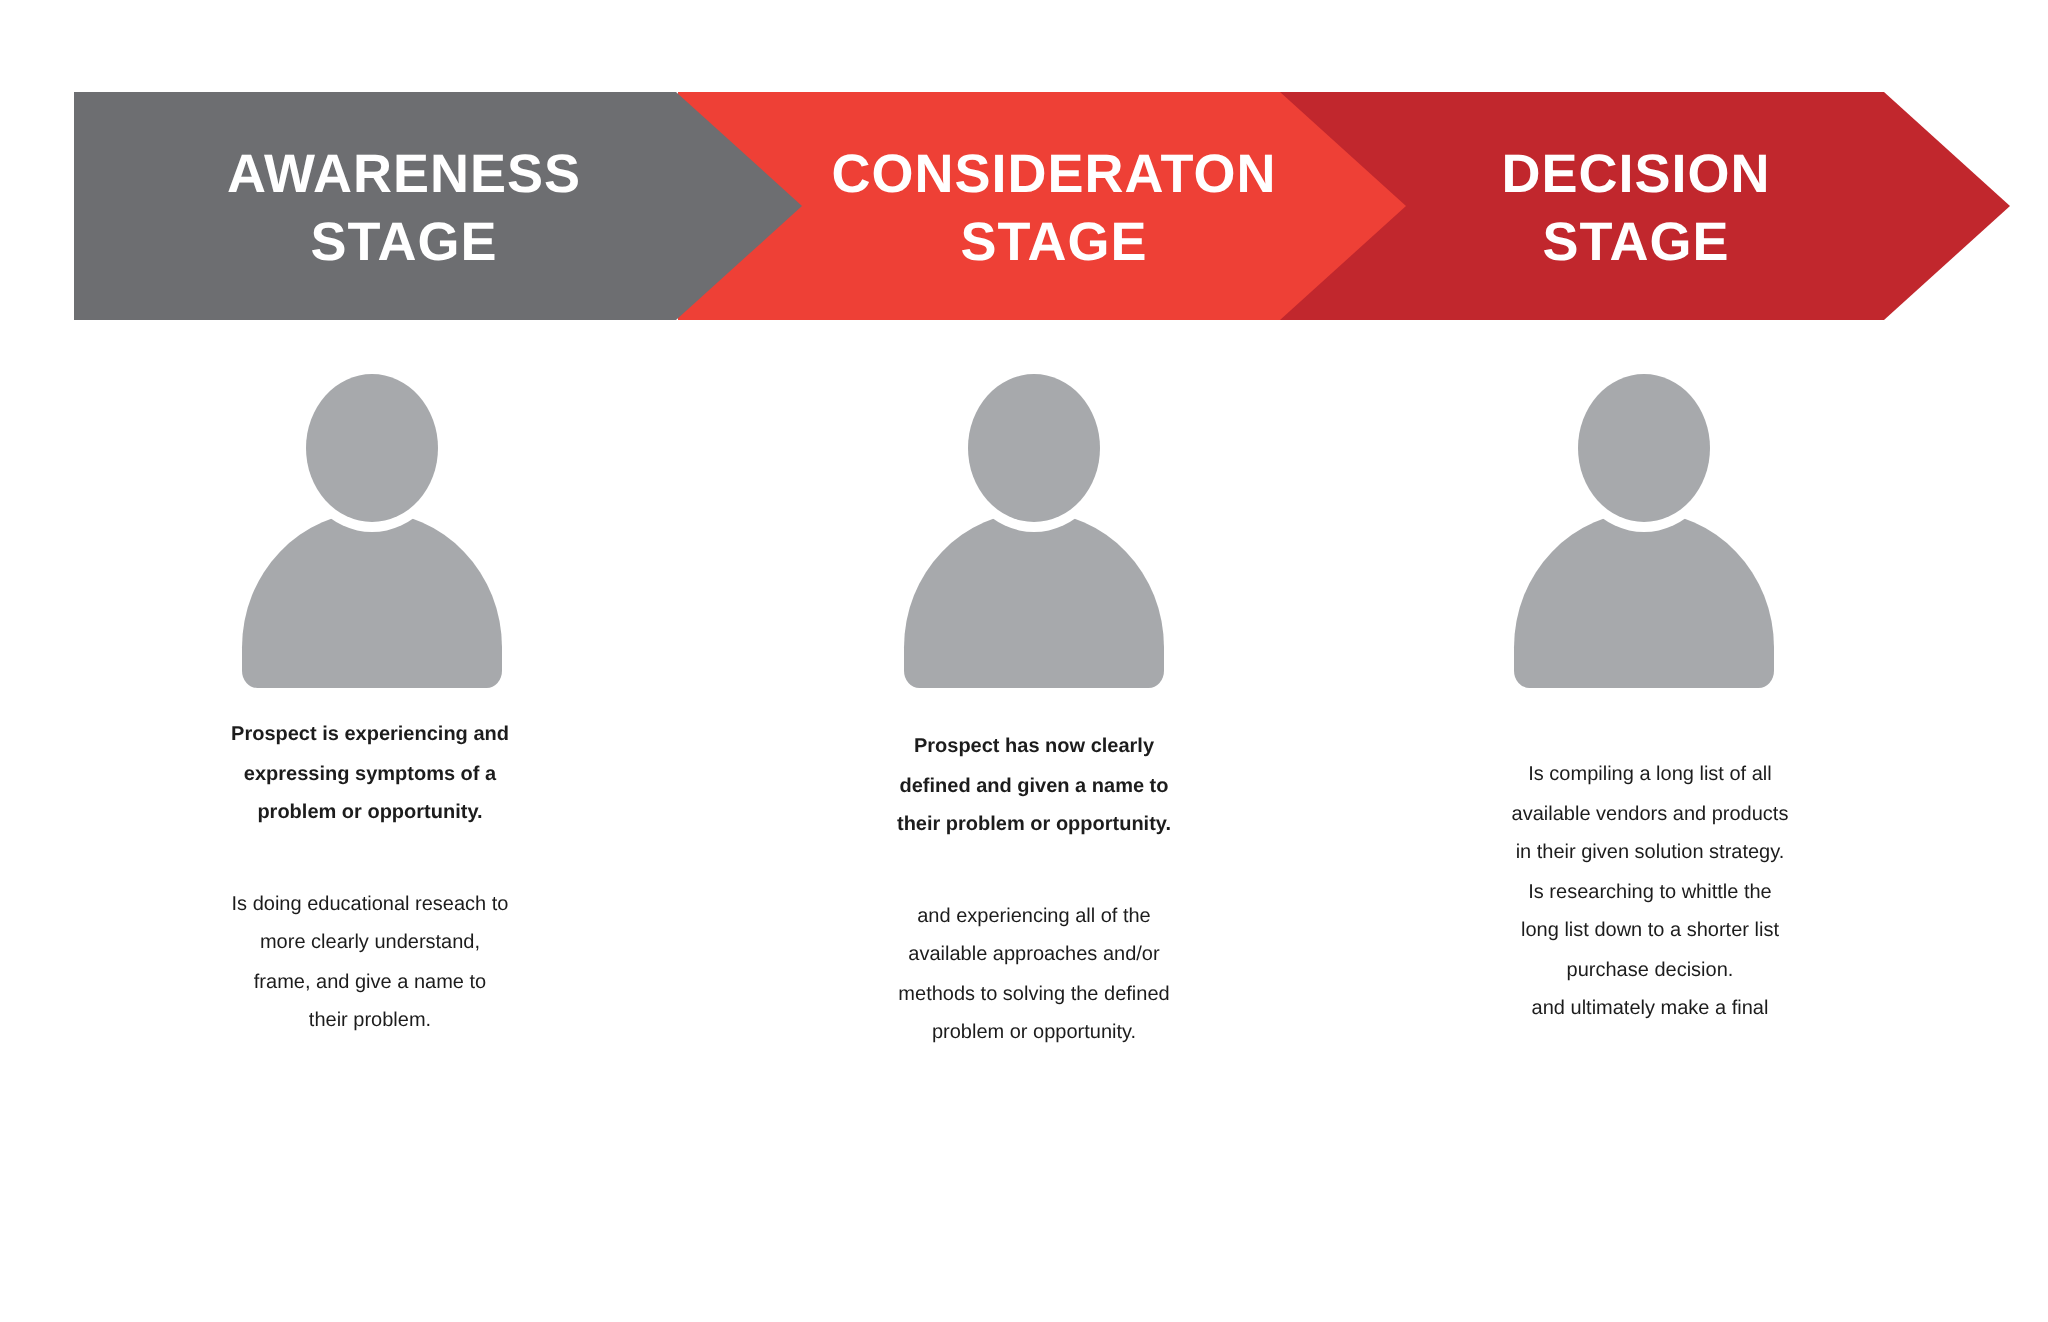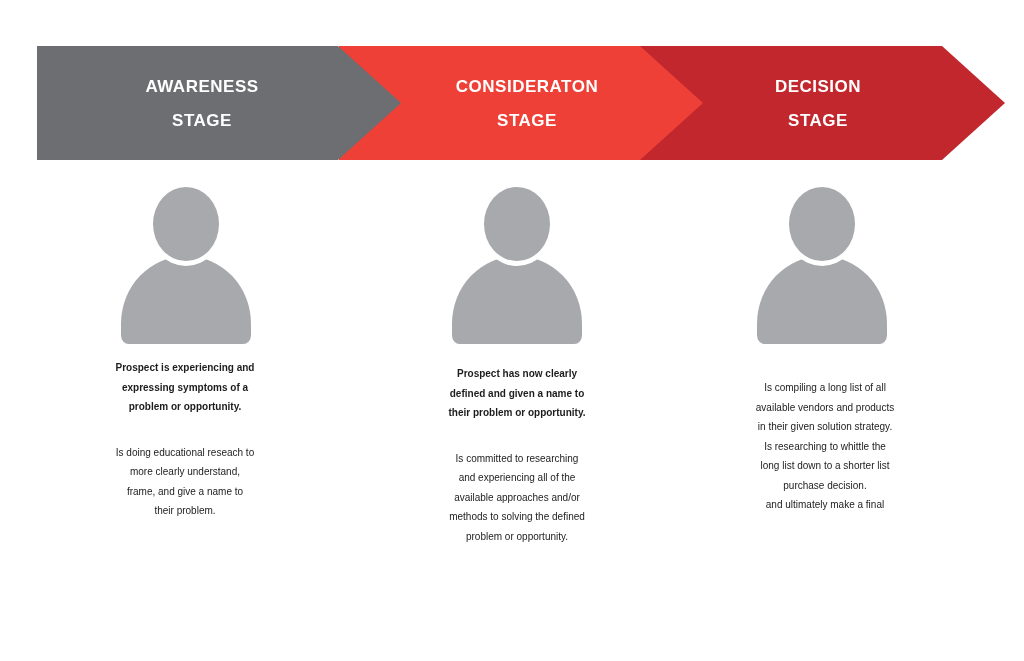"AWARENESS" .banner-label { font-size: 17px -> 27px }
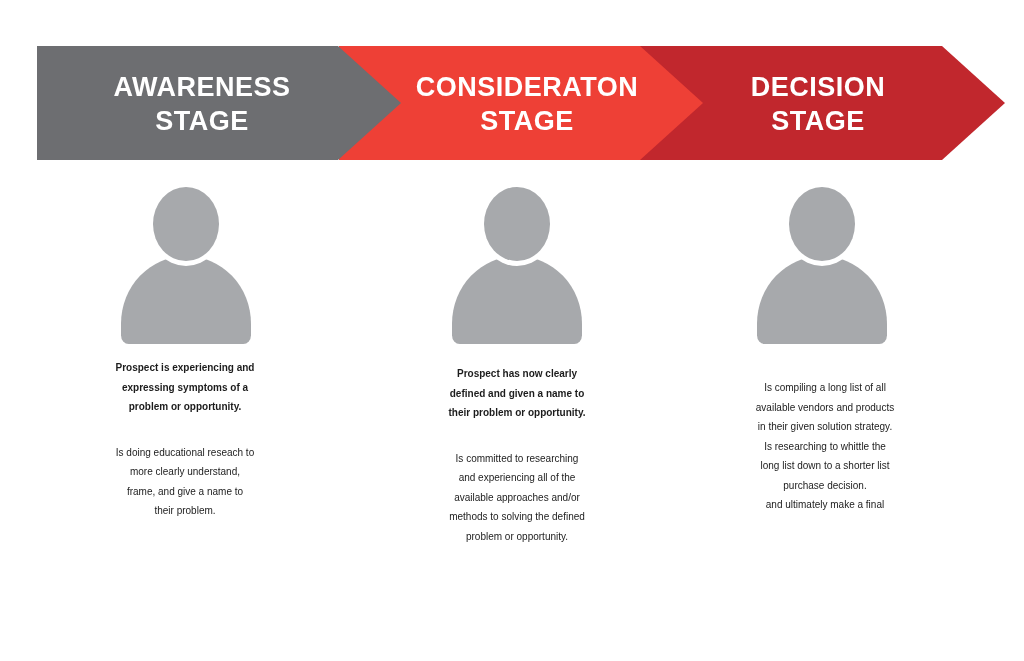"Is committed to researching" div { html: <div>Is committed to researching</div> -> none }
